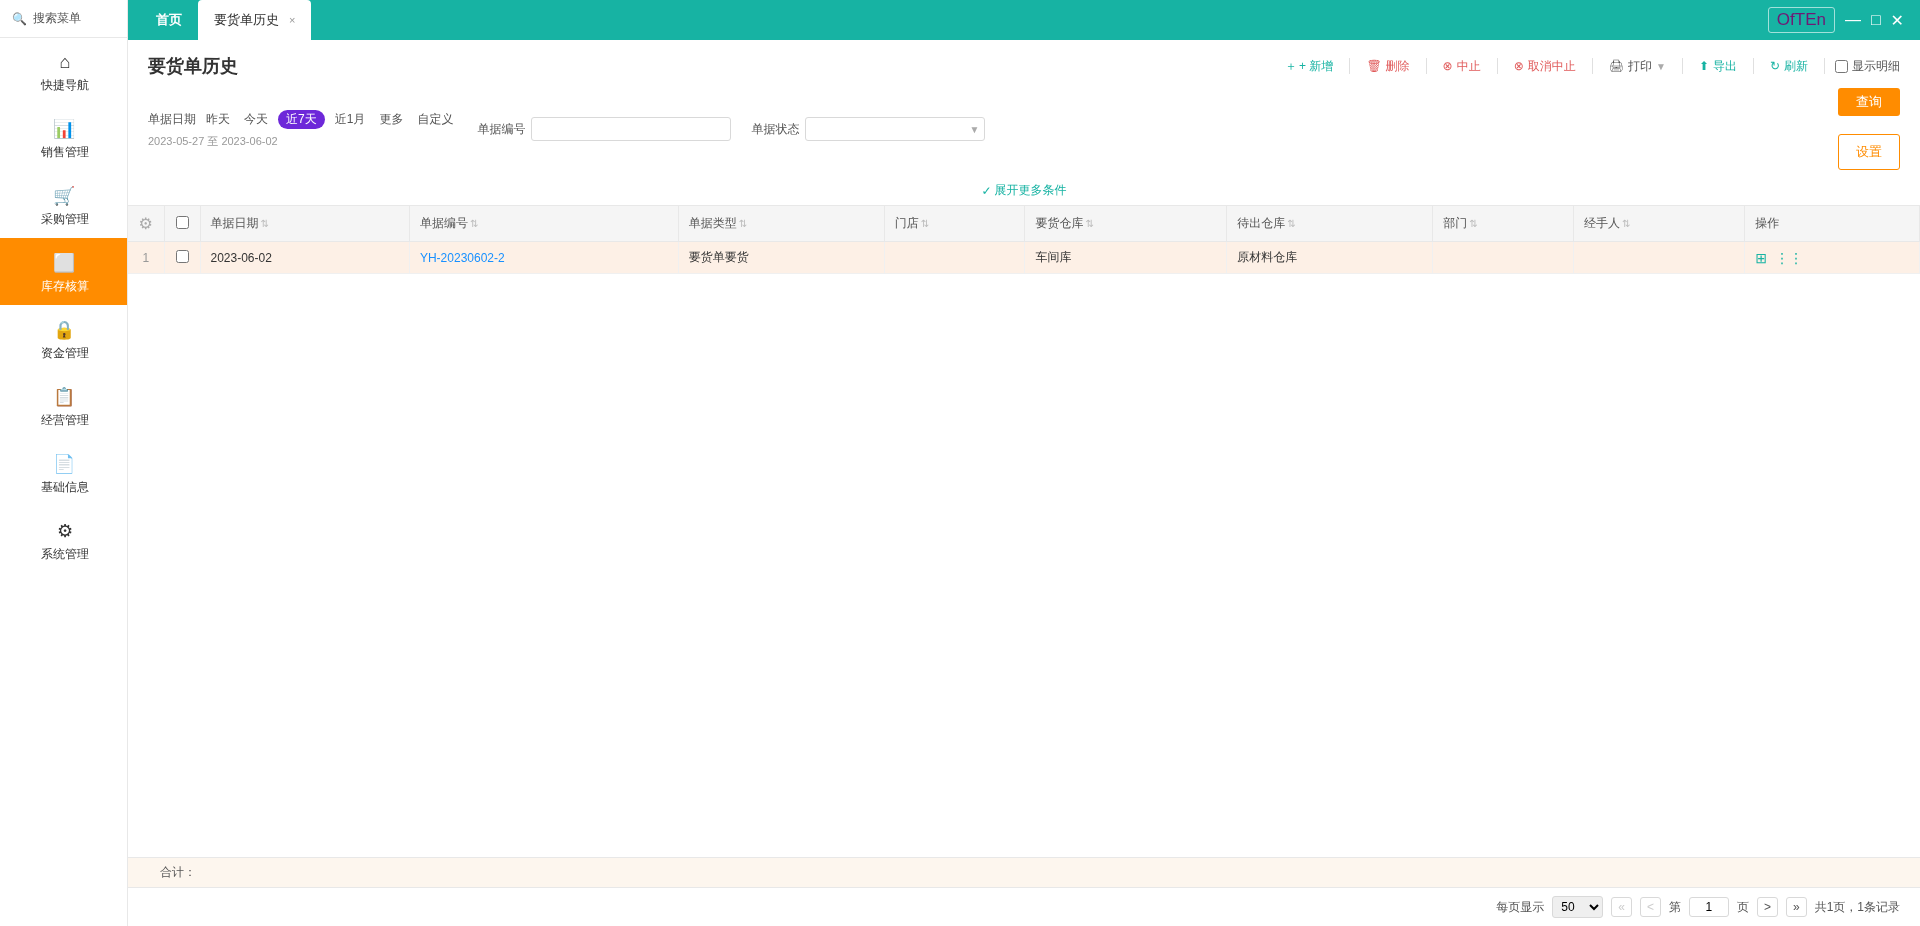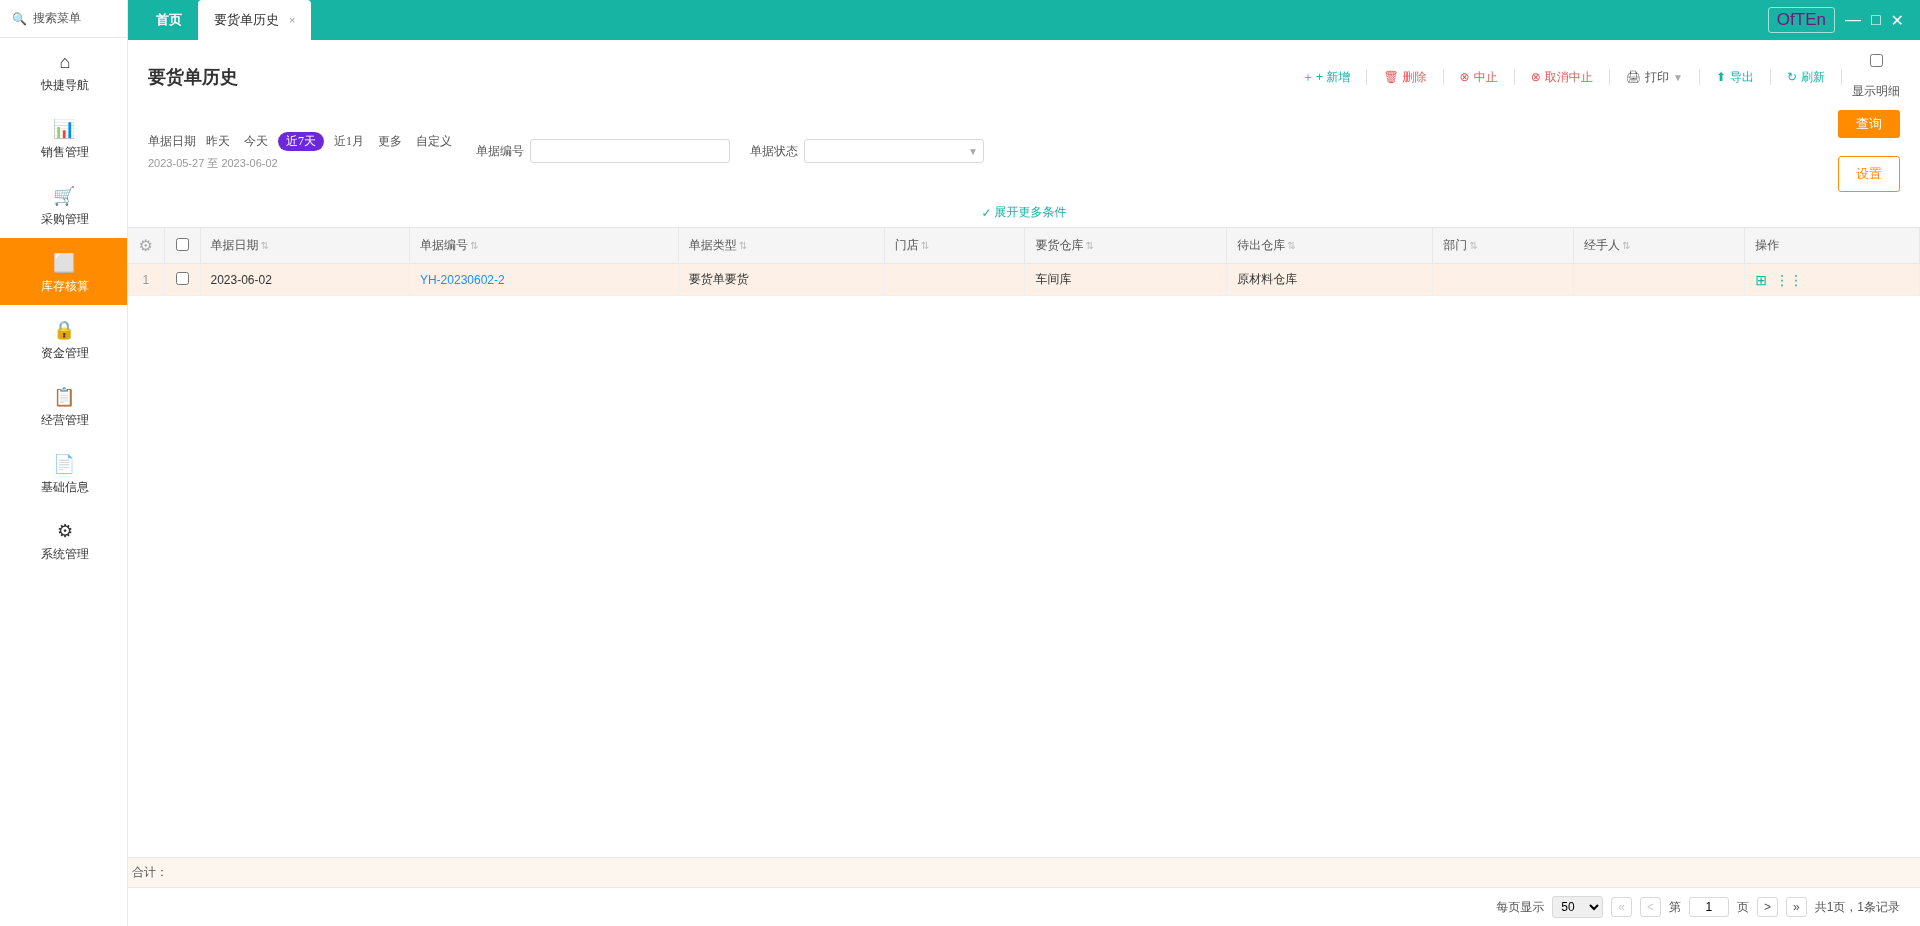"显示明细" .show-detail-label { flex-direction: column -> none; gap: 16px -> 4px }
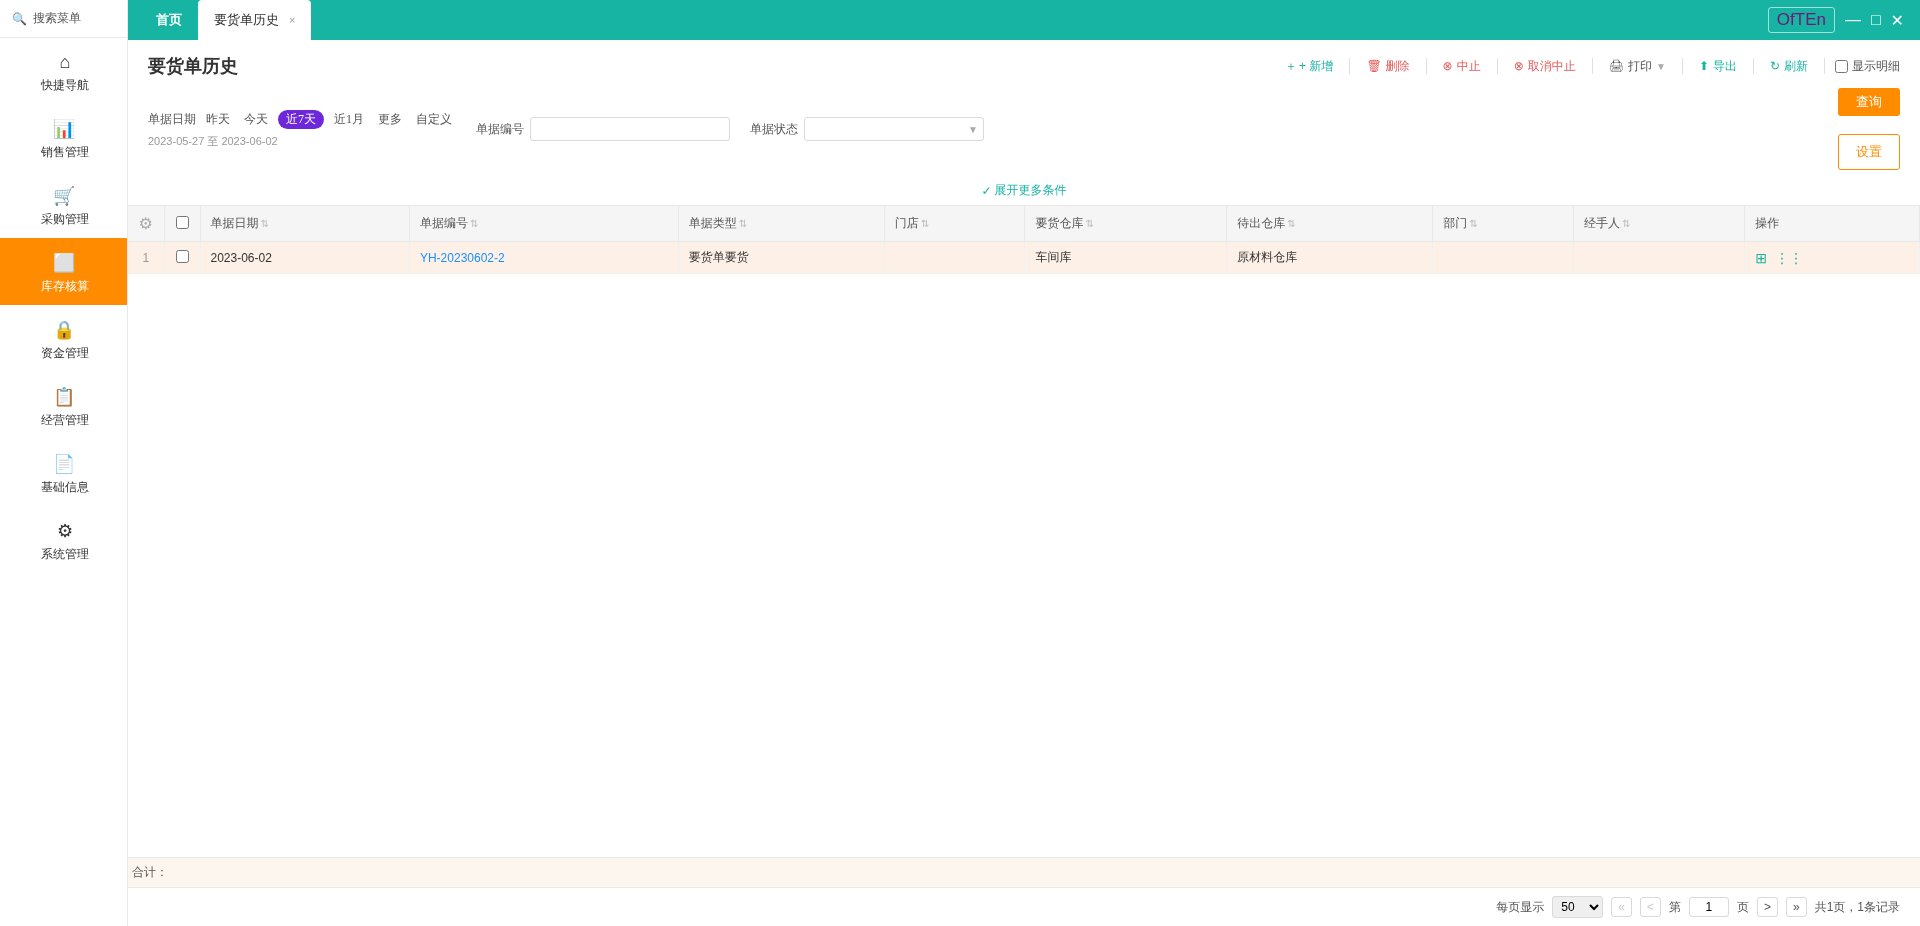"昨天" .date-shortcut { font-family: Liberation Serif, serif -> none }
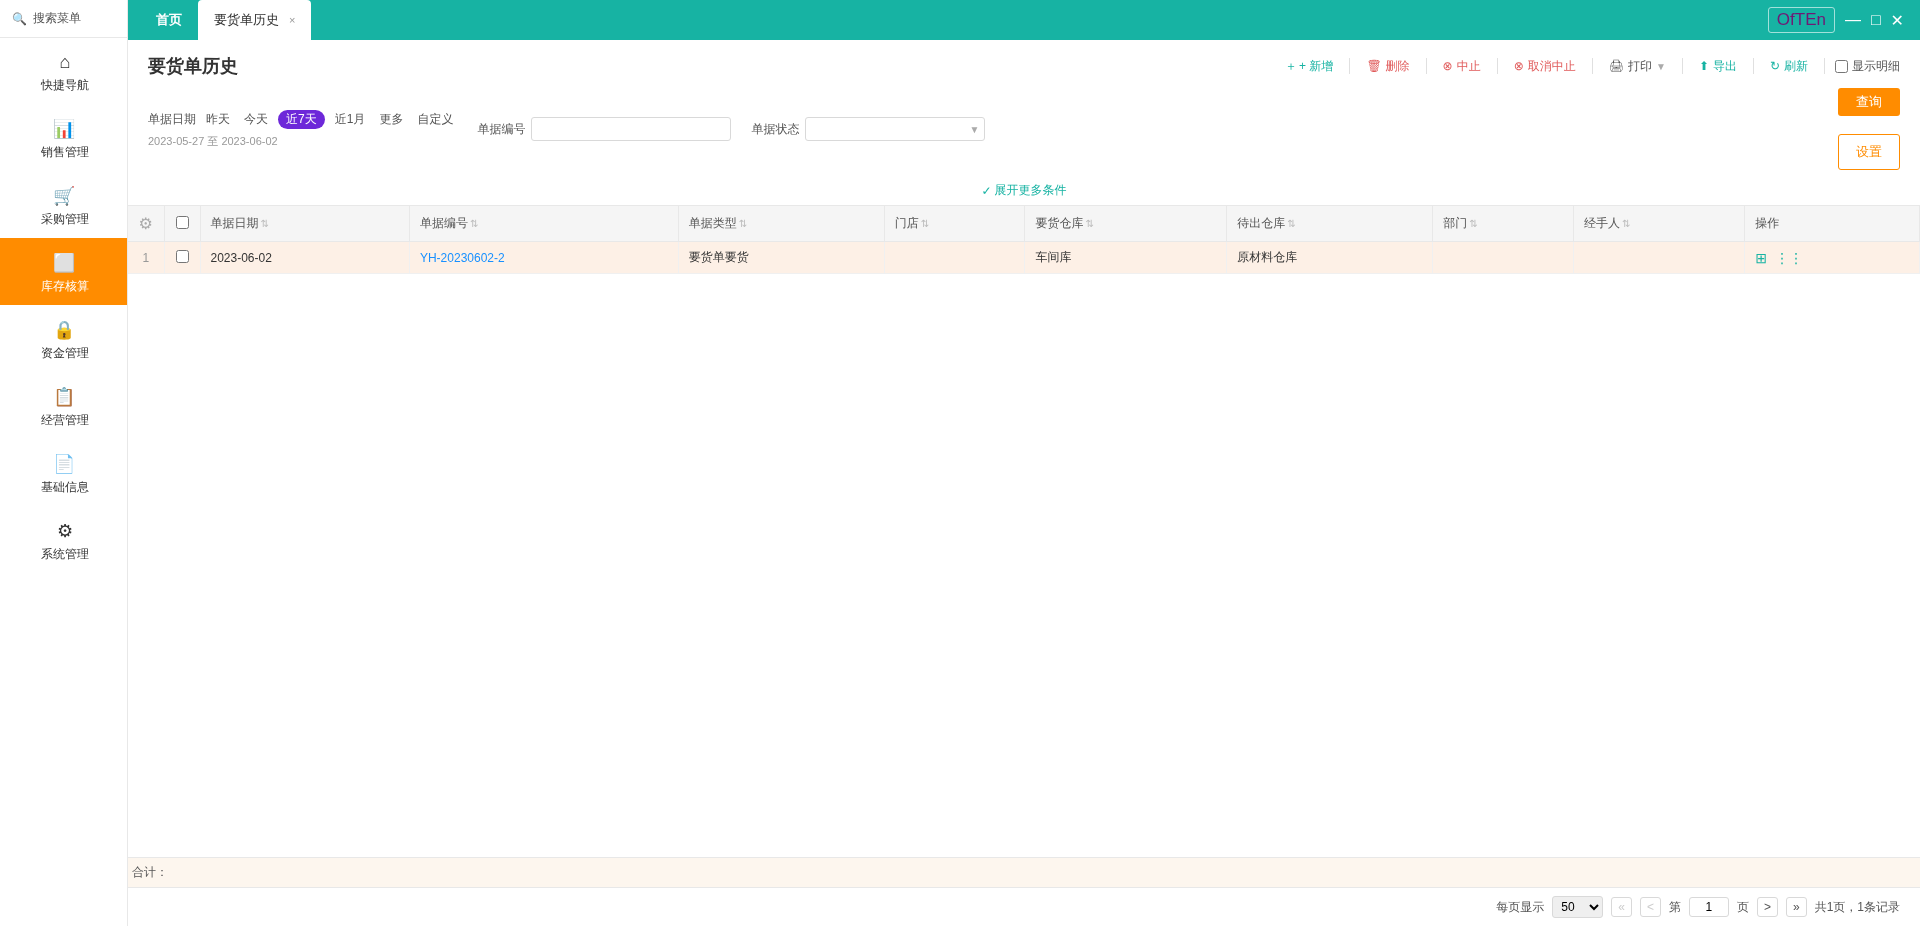"合计：" .table-footer { padding: 6px 4px -> 6px 32px }
